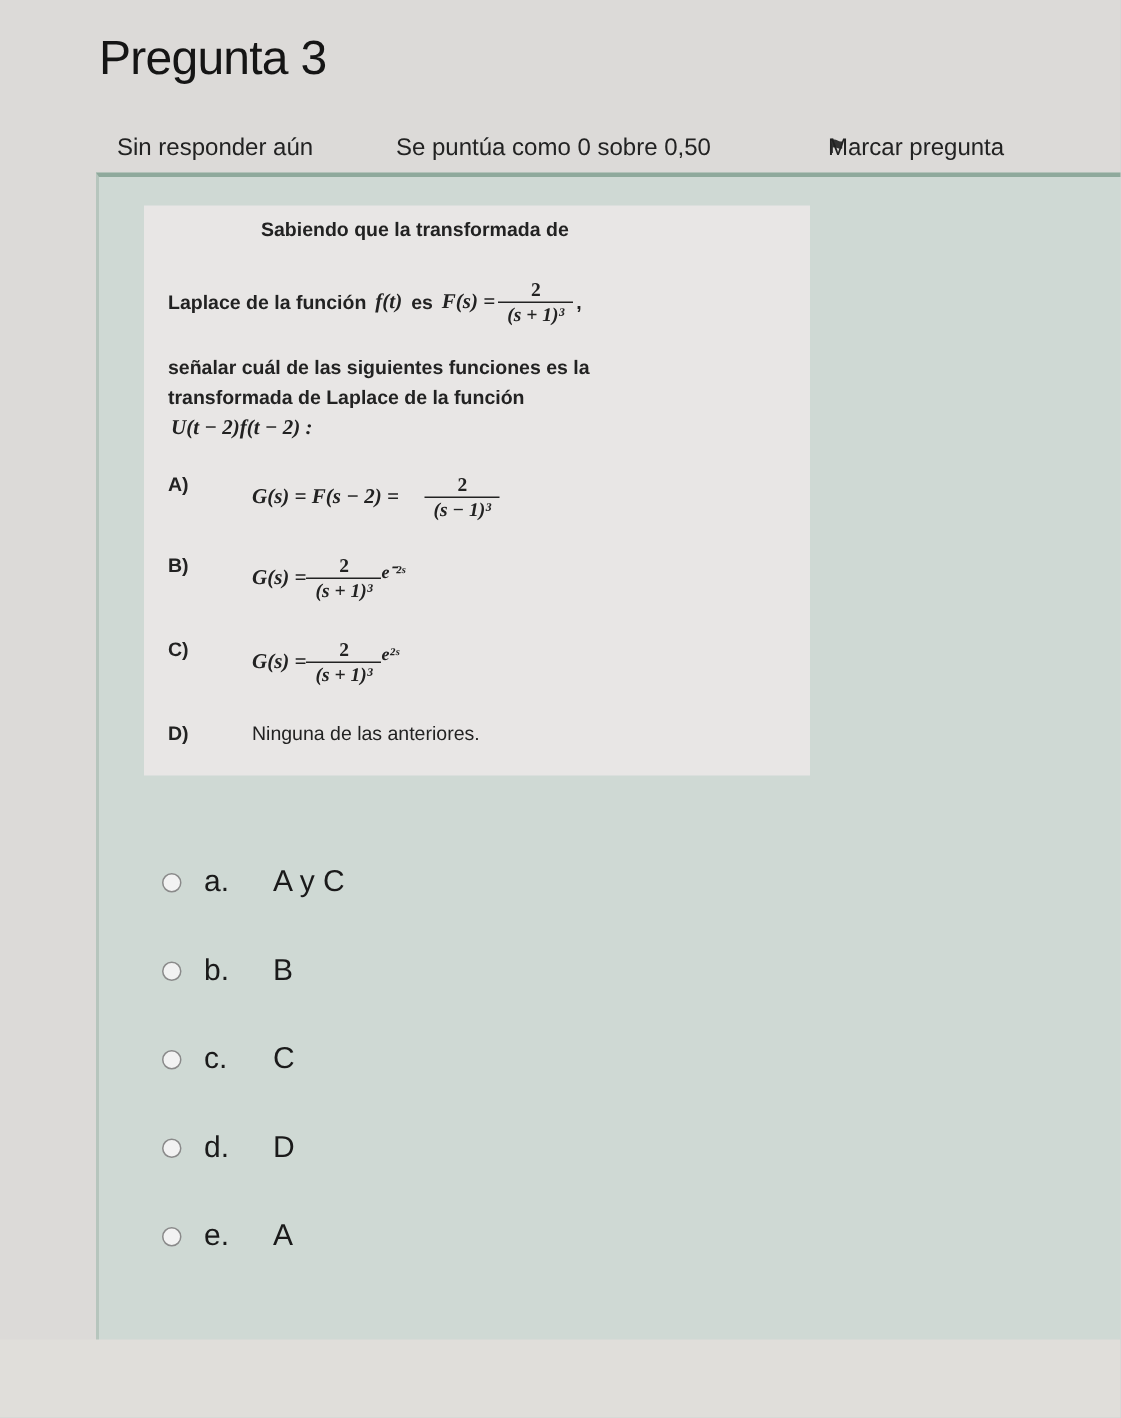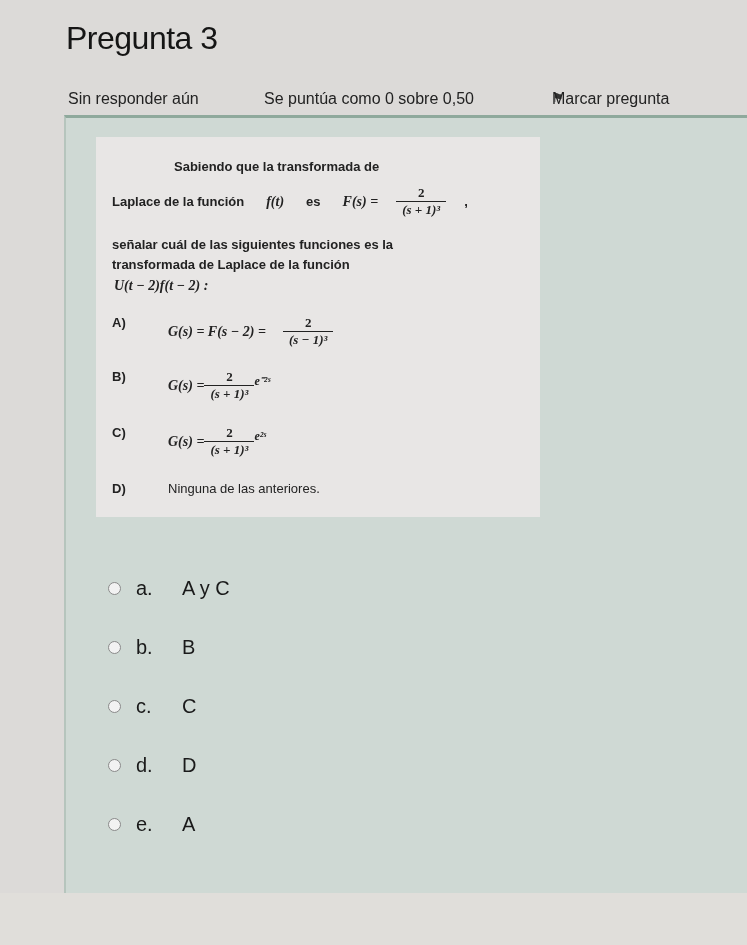"Sin responder aún" .status { left: 4px -> 14px }
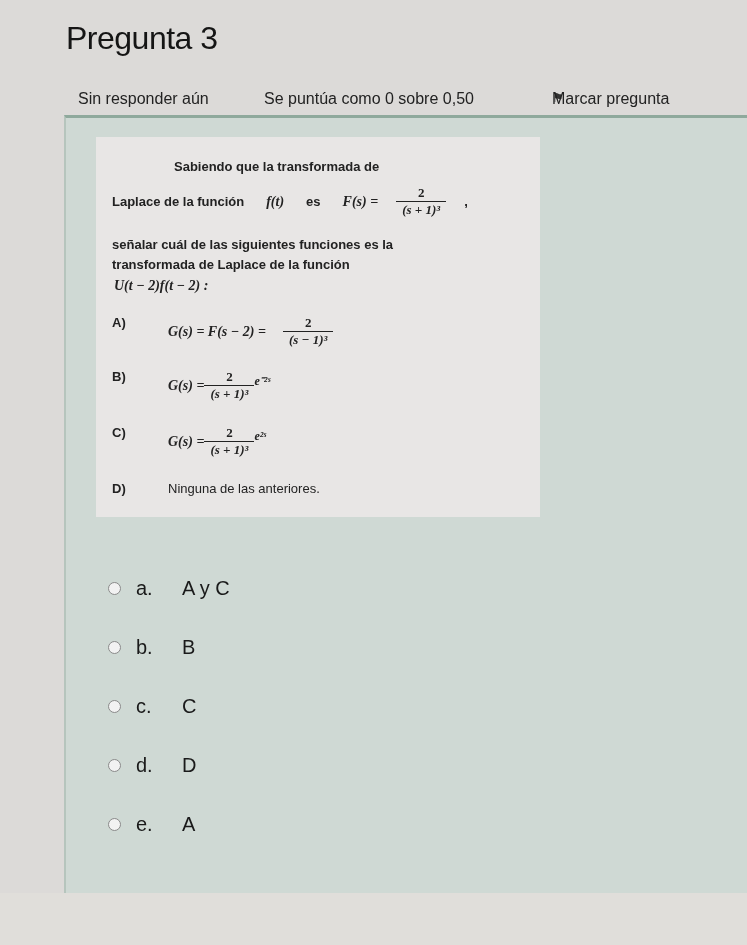"Sabiendo que la transformada de" div.line { top: 22px -> 8px }
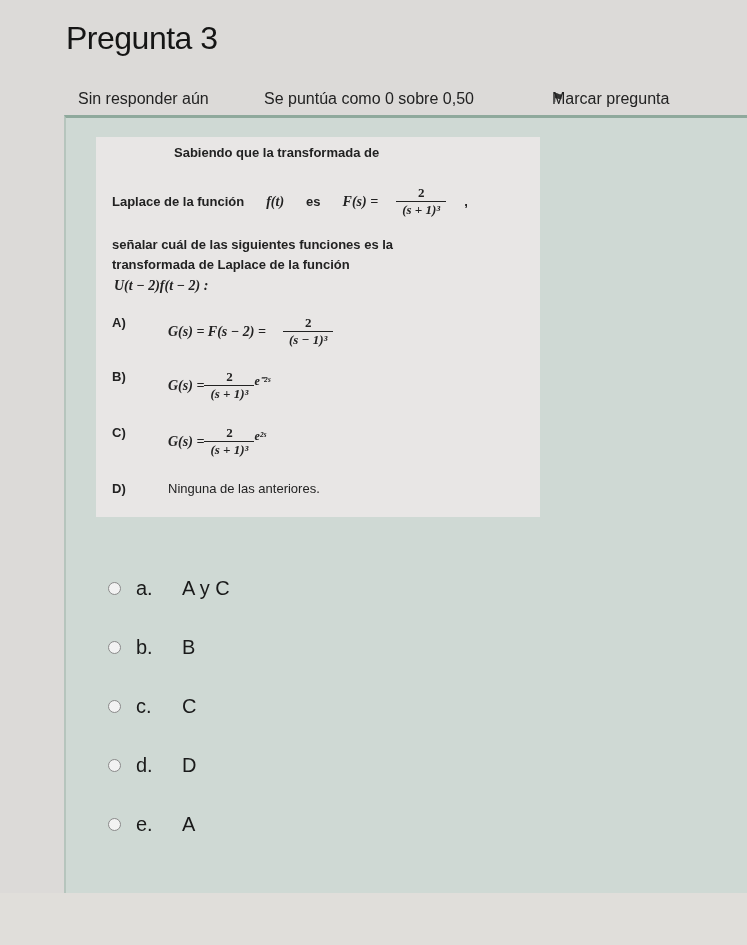"Laplace de la función" div.line { gap: 22px -> 6px }
